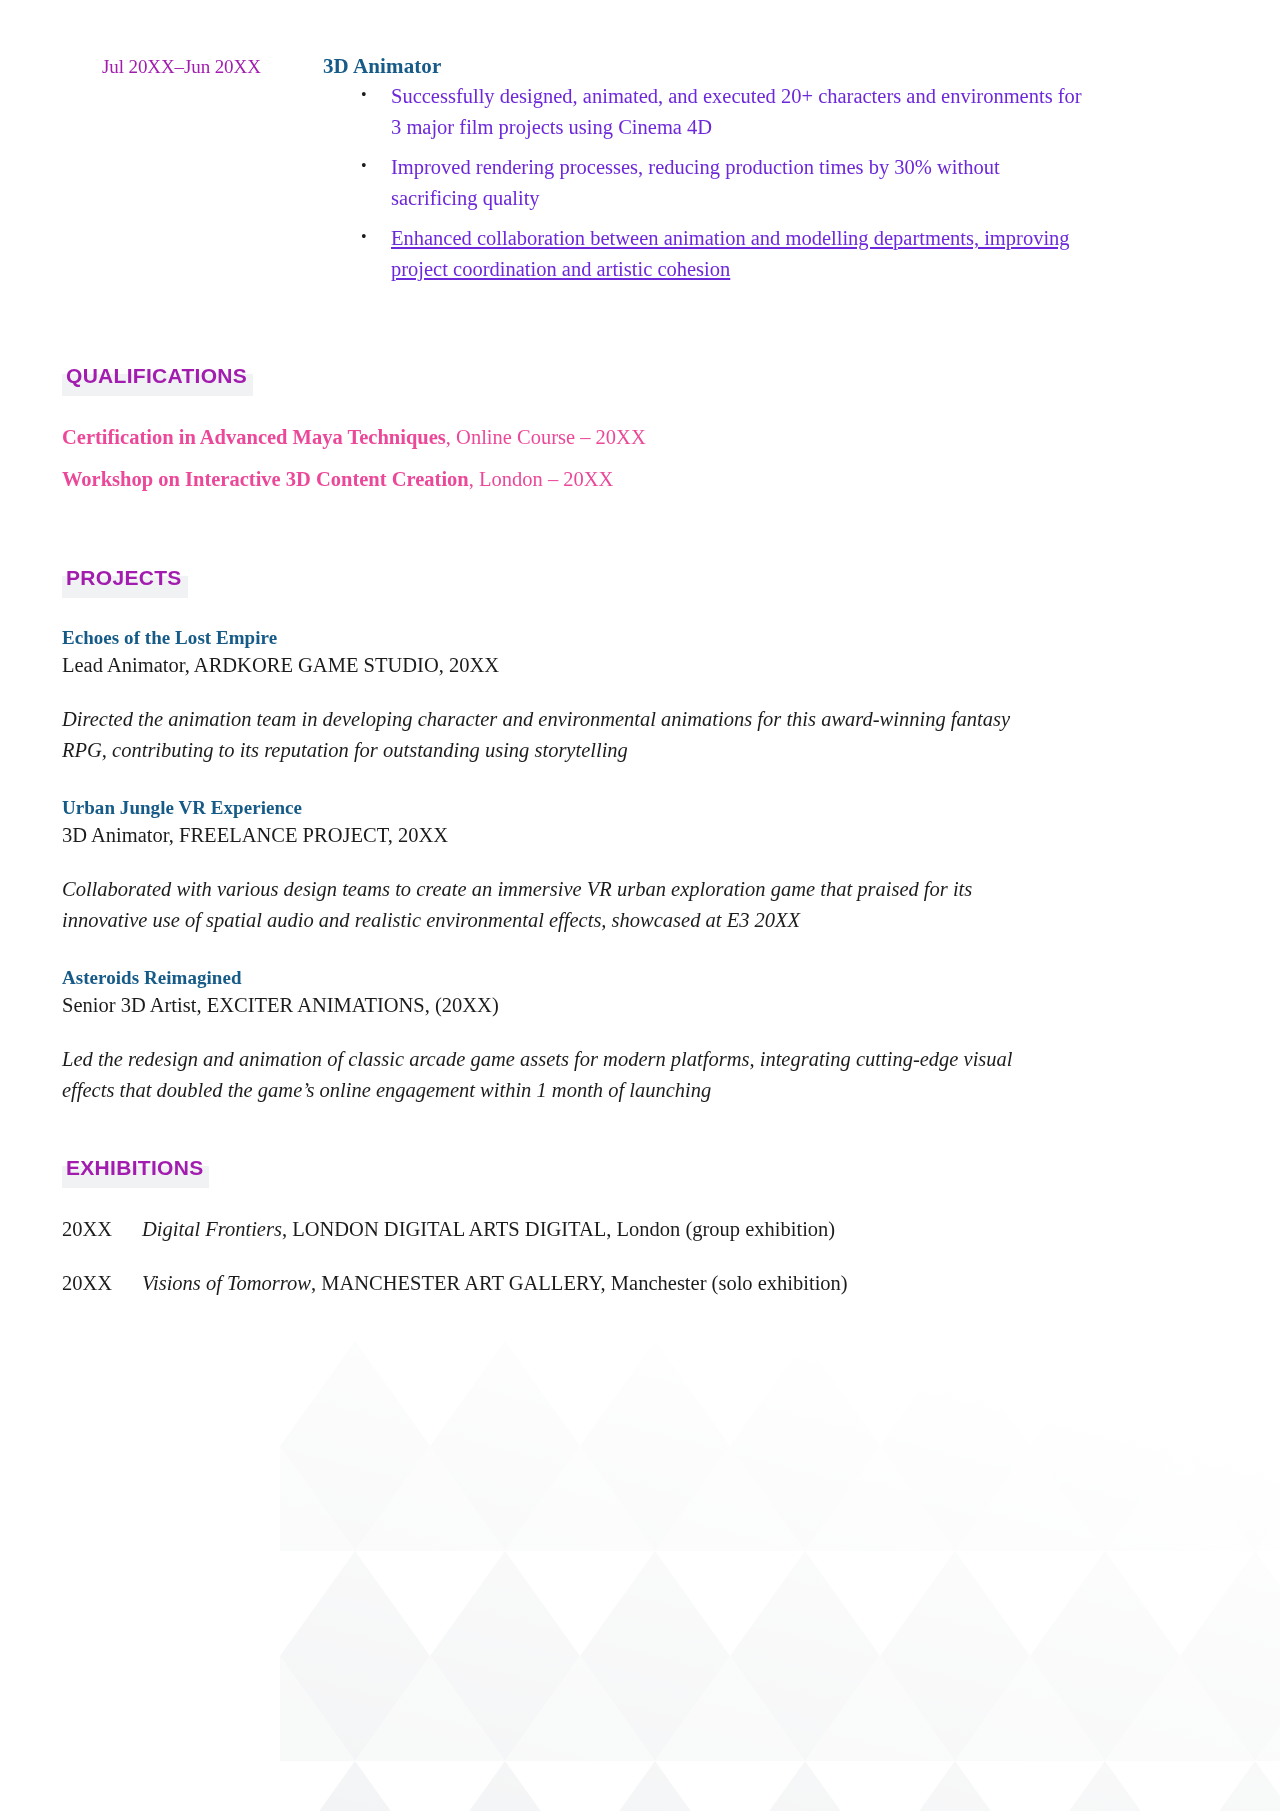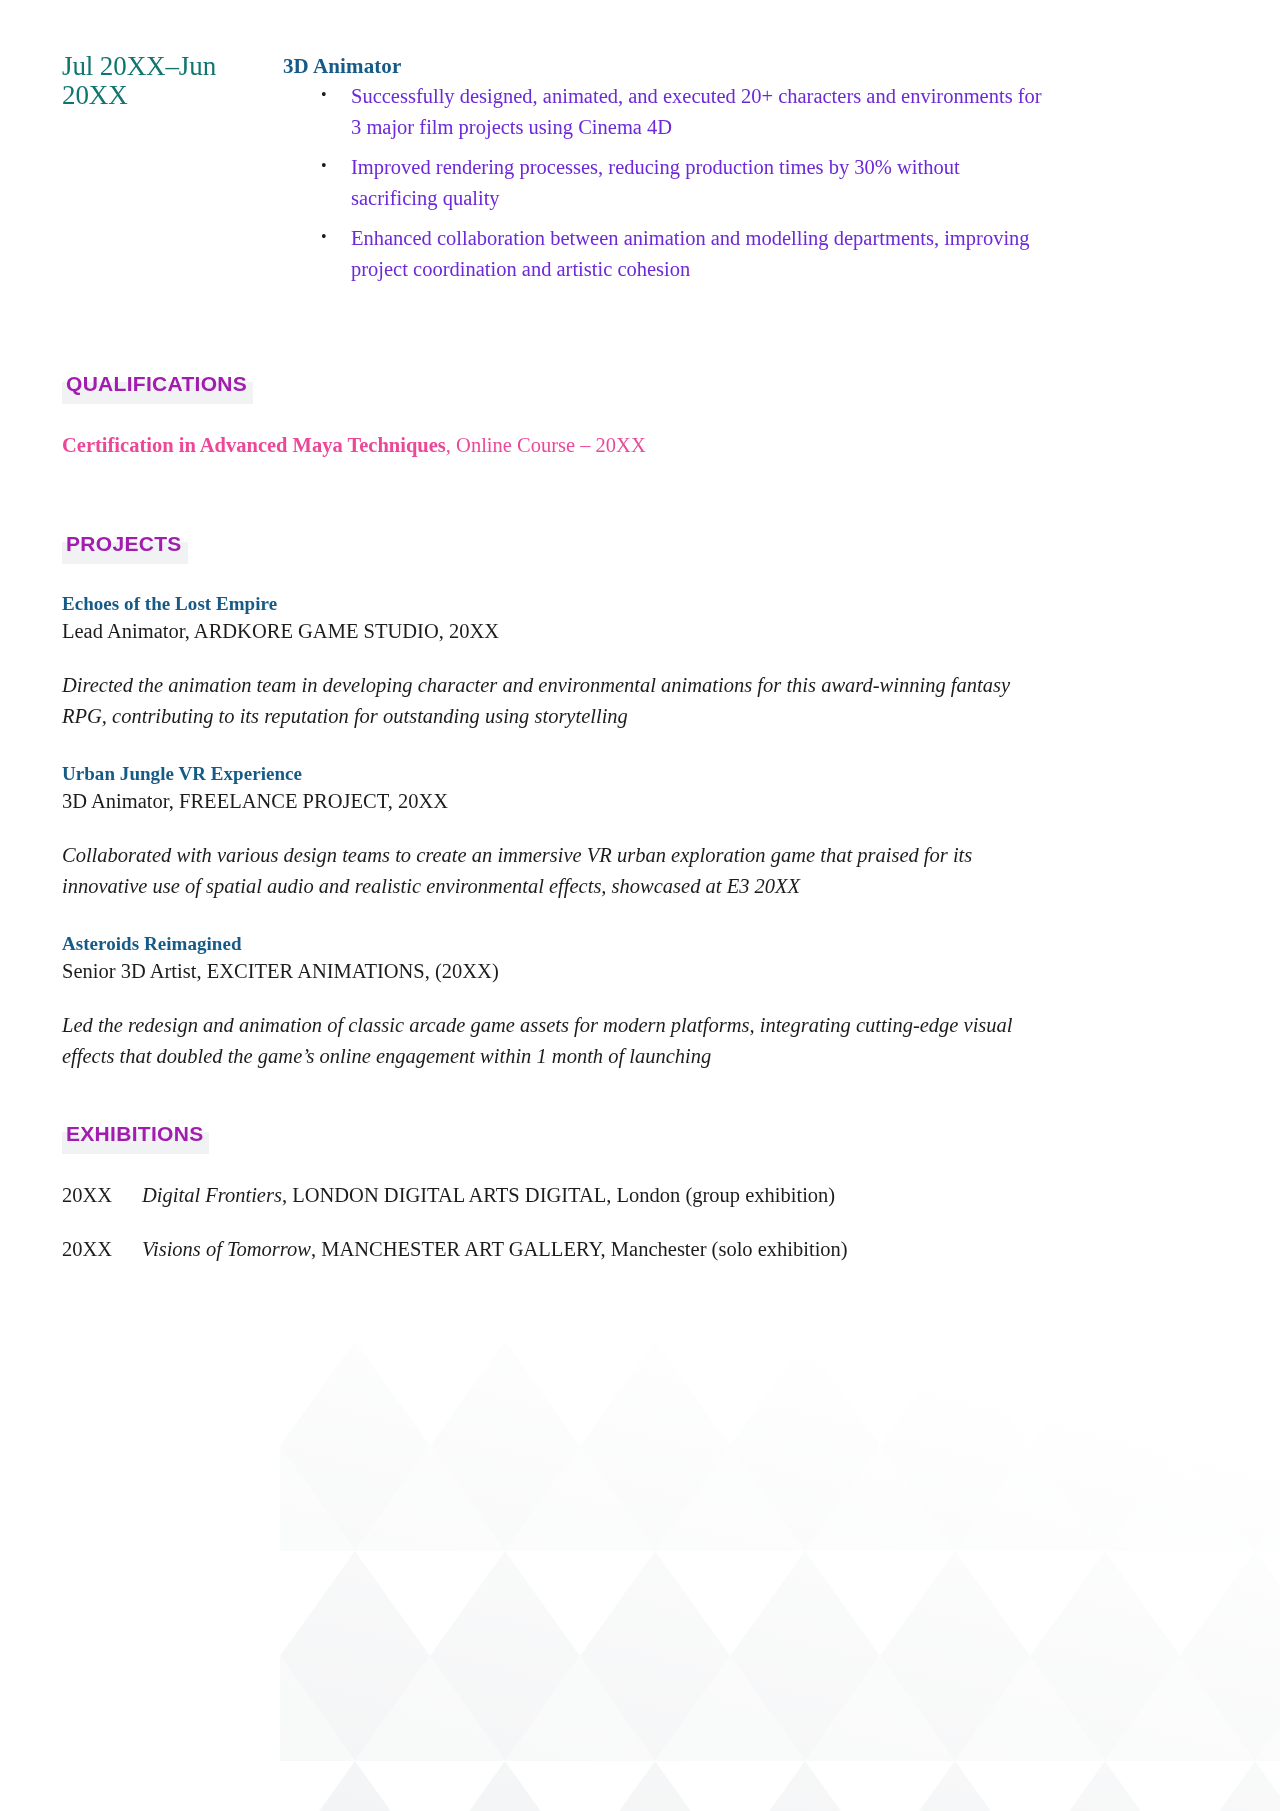"Jul 20XX–Jun 20XX" .exp-dates { color: #0f766e -> #a21caf; font-size: 27px -> 19px; margin-left: none -> 40px }
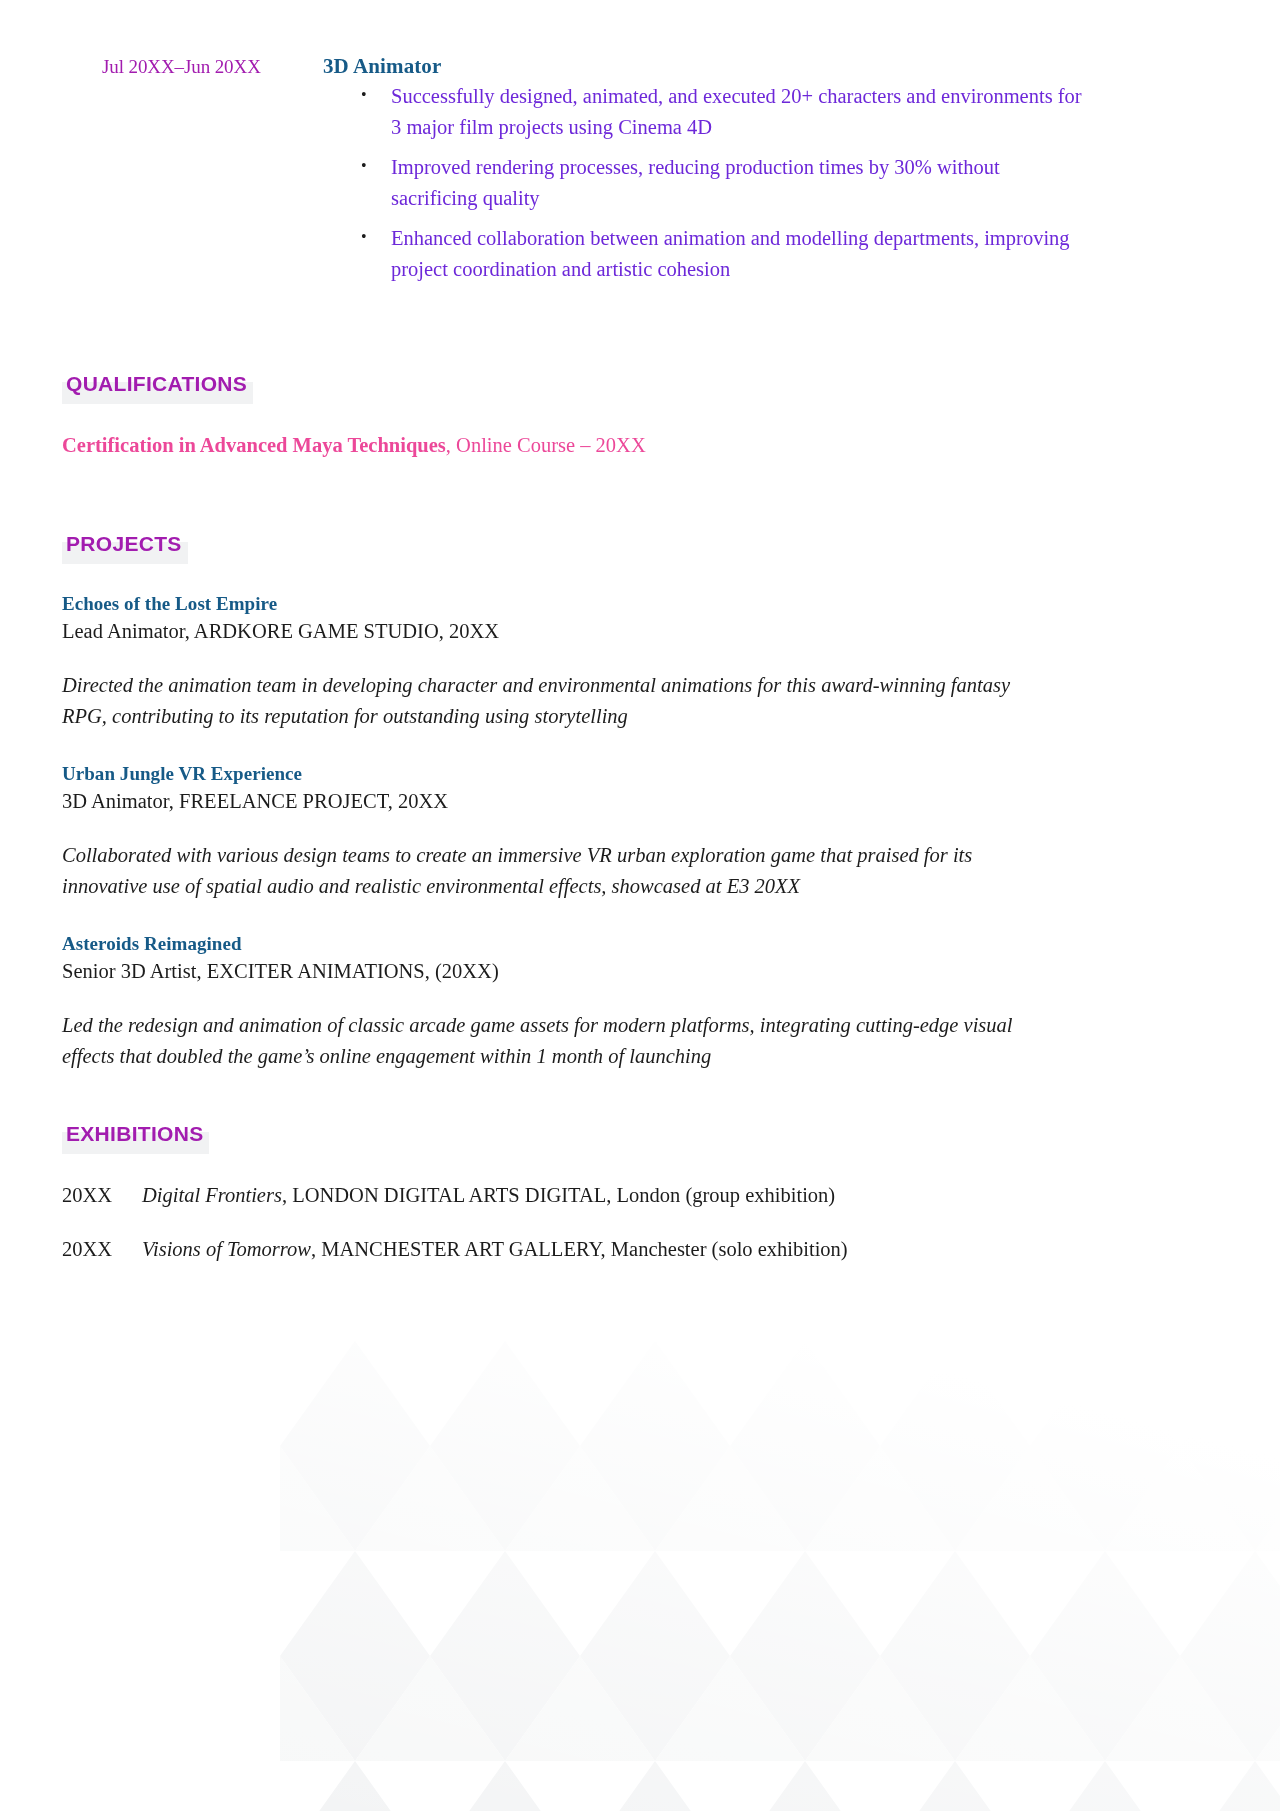"Enhanced collaboration between animation" ul.exp-bullets > li:last-child { margin-bottom: 12px -> 4px; text-decoration: none -> underline }
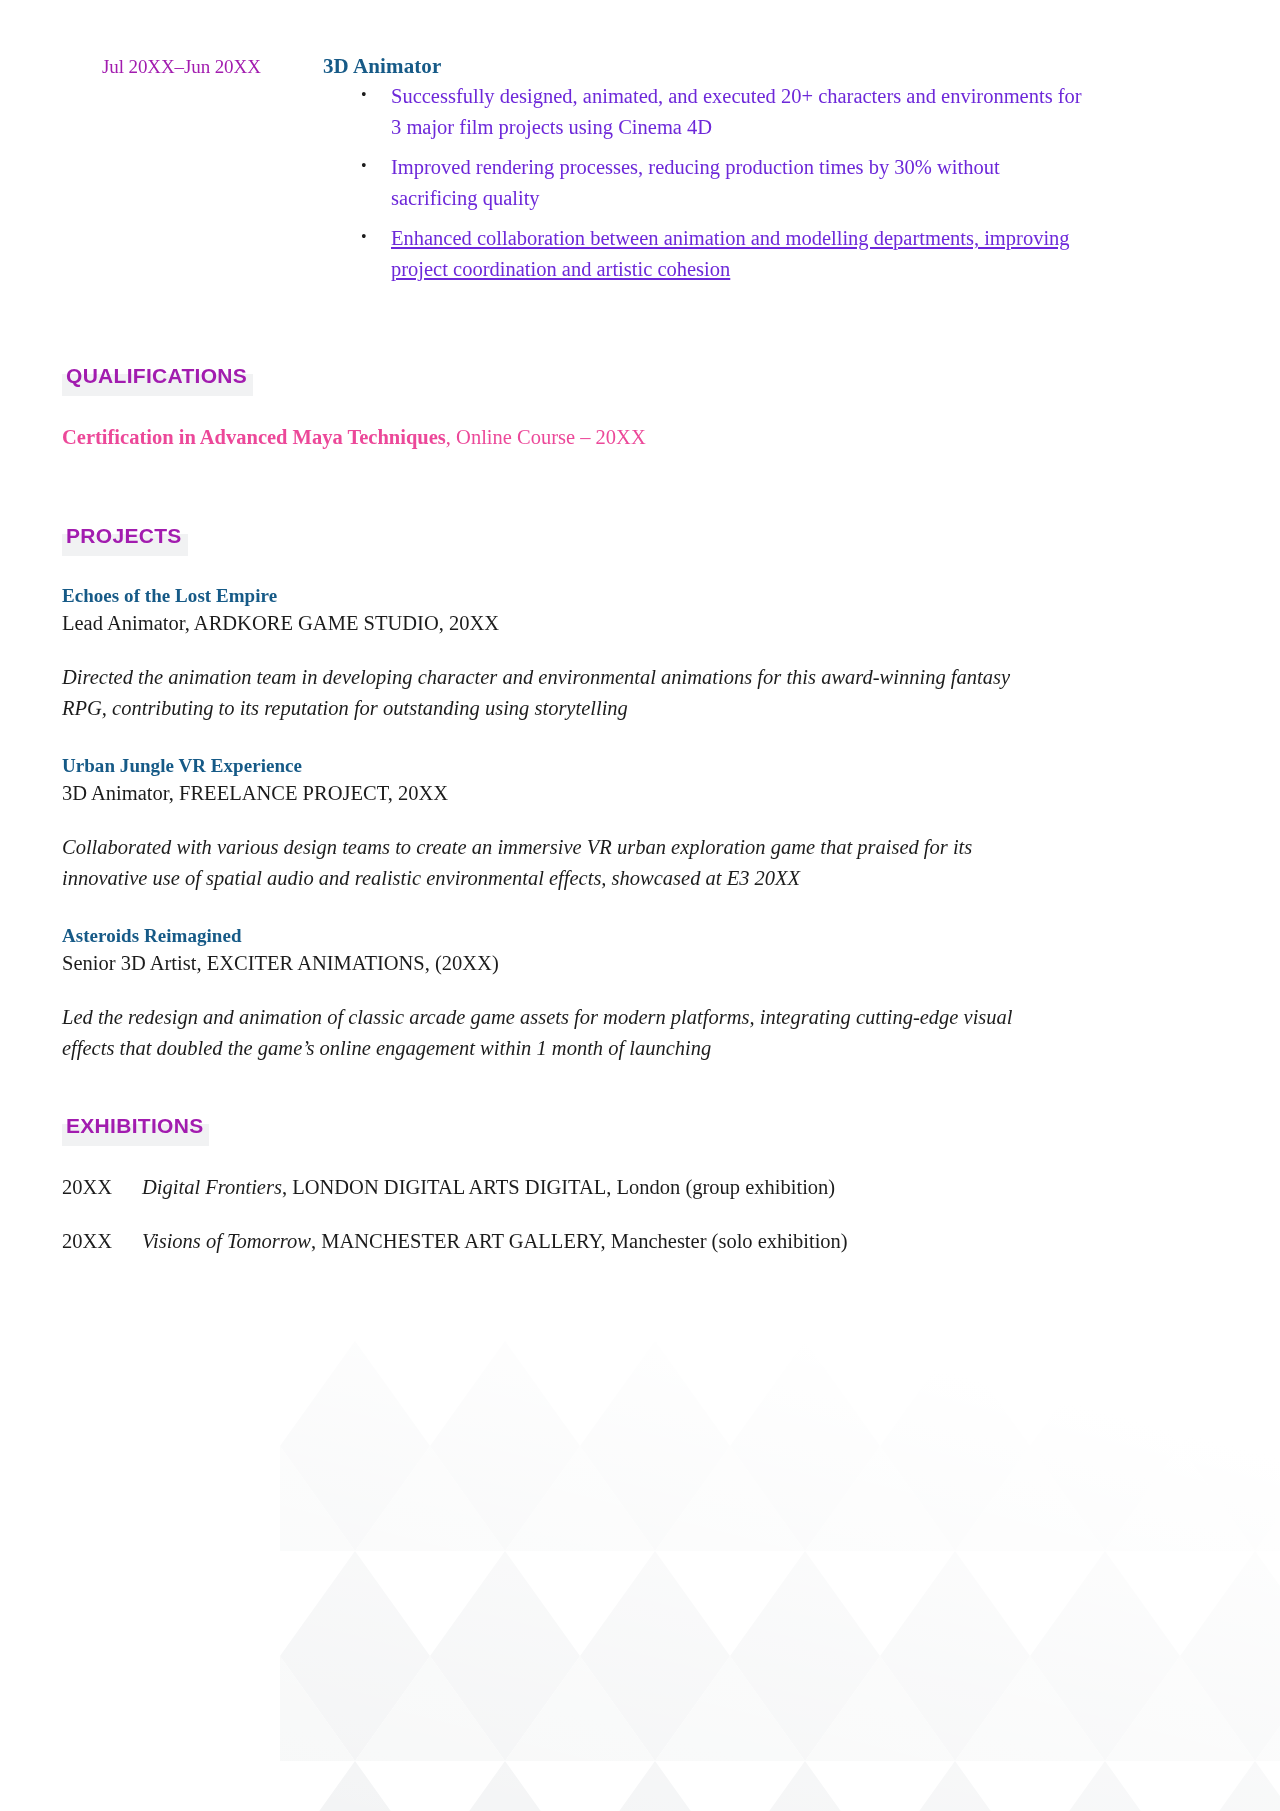"Workshop on Interactive 3D Content" div.qual-line { html: none -> <div> <strong>Workshop on Interactive 3D Content Creation</strong><span>, London – 20XX</span> </div> }
